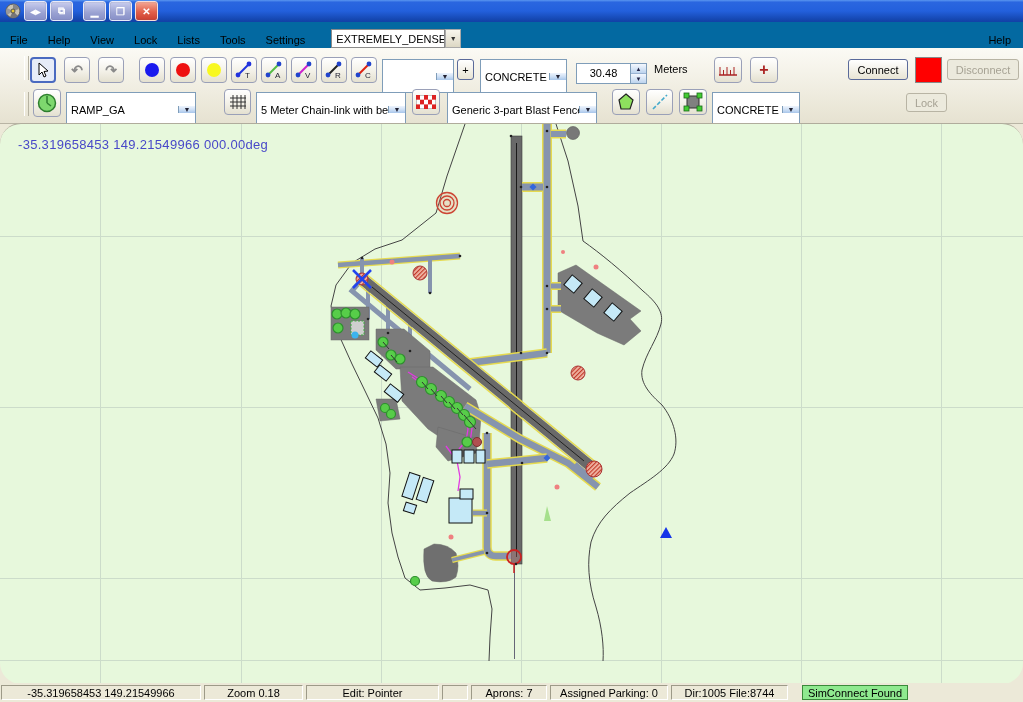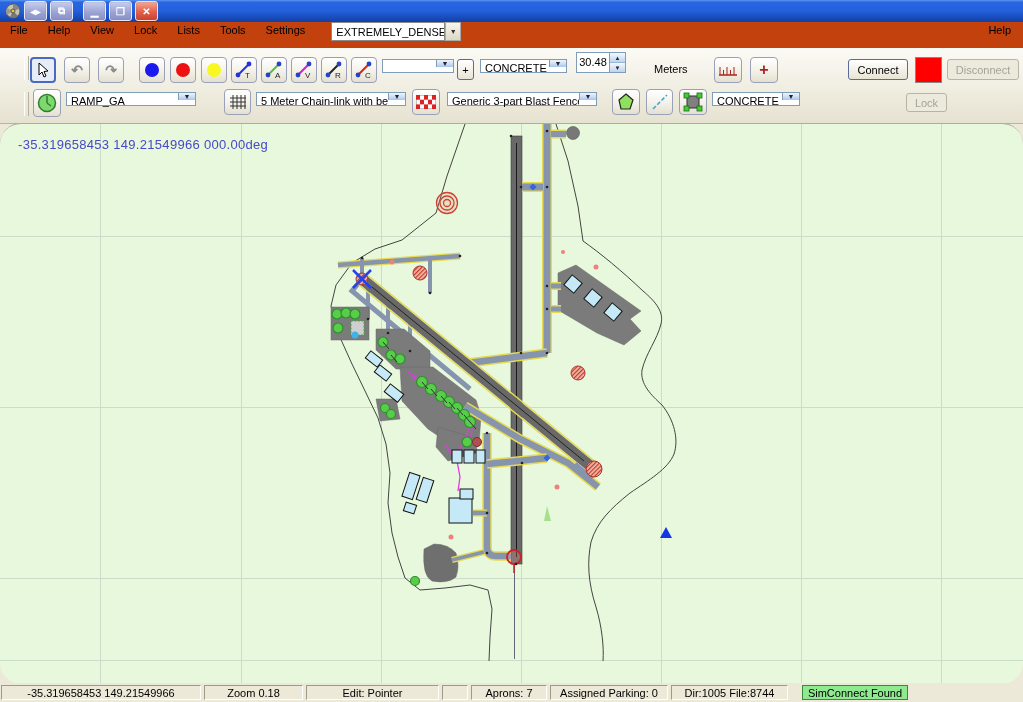"File" .menubar { align-items: flex-start -> flex-end; background: #c2410c -> #0369a1 }
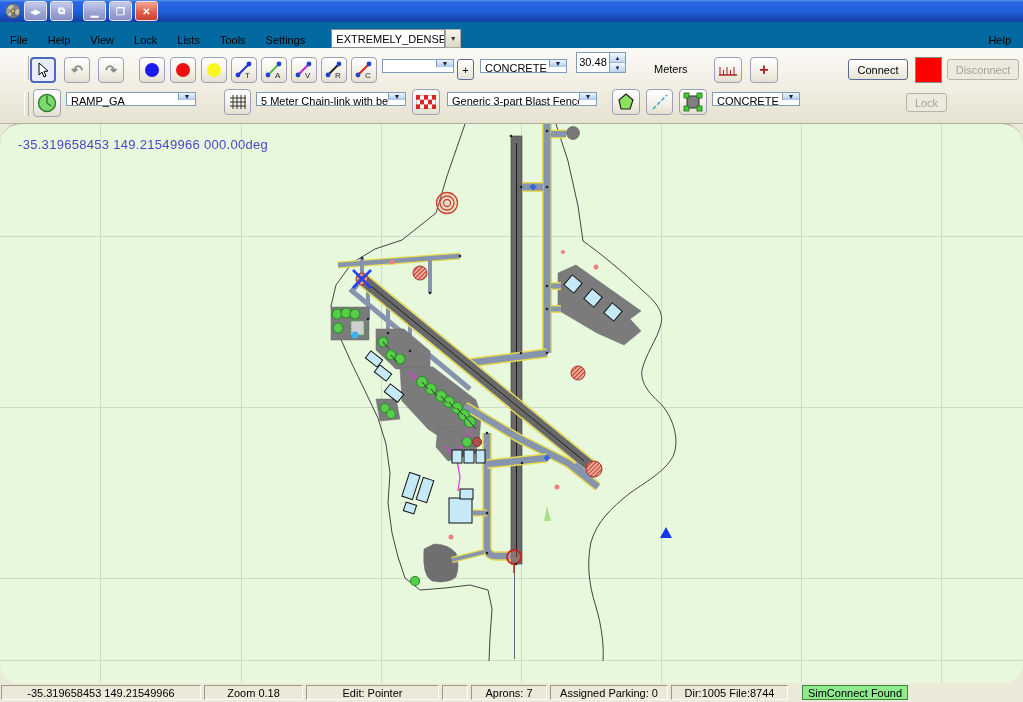"CONCRETE" .combo { align-items: flex-start -> center; height: 14px -> 34px }
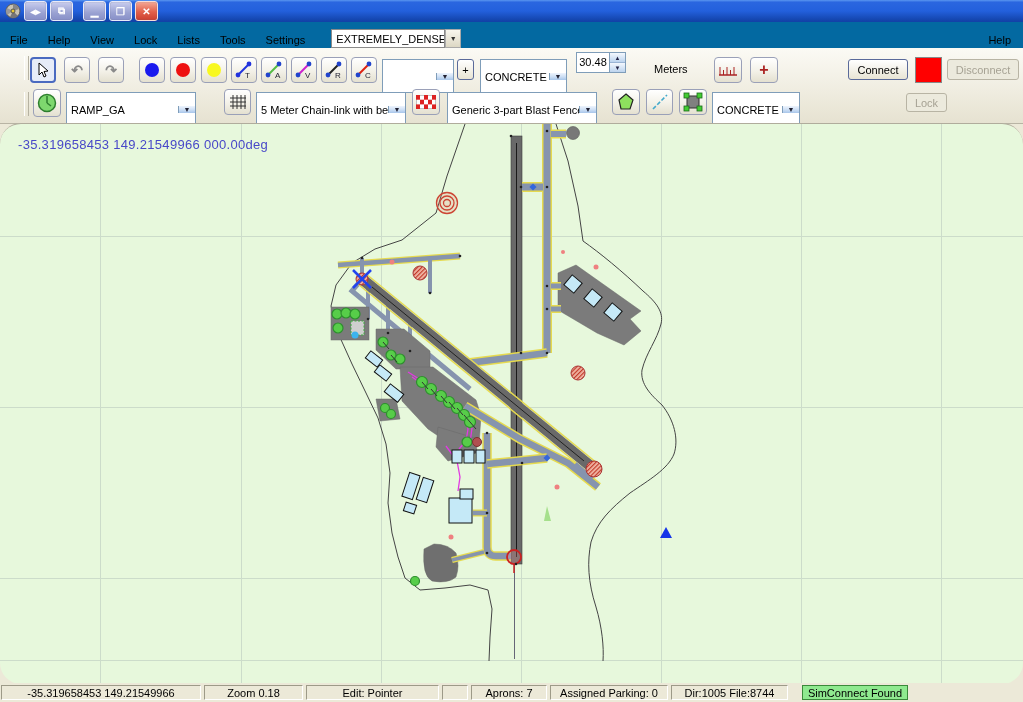"30.48" div.spin { top: 4px -> 15px; width: 50px -> 71px }
